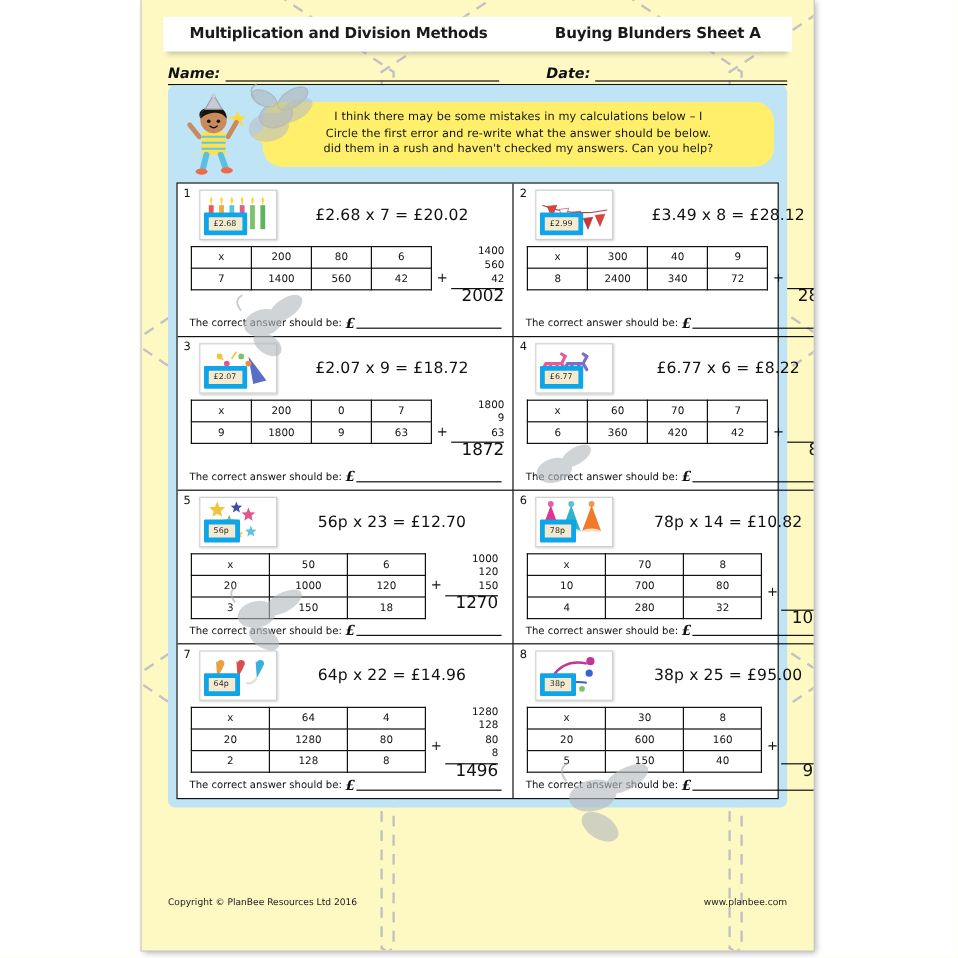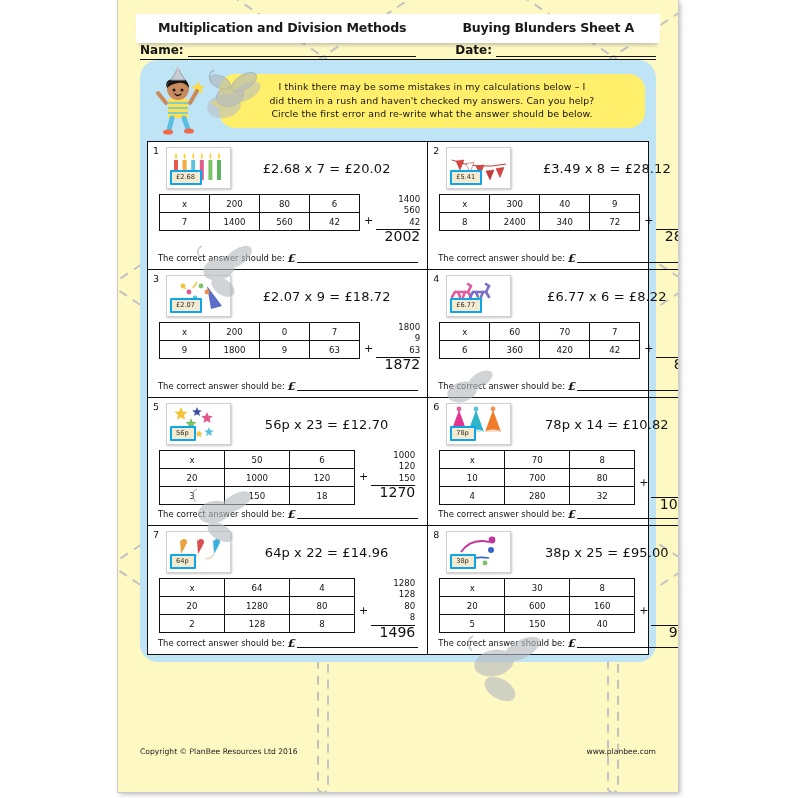"Name:" .namedate { font-style: none -> italic; margin-top: none -> 11px }
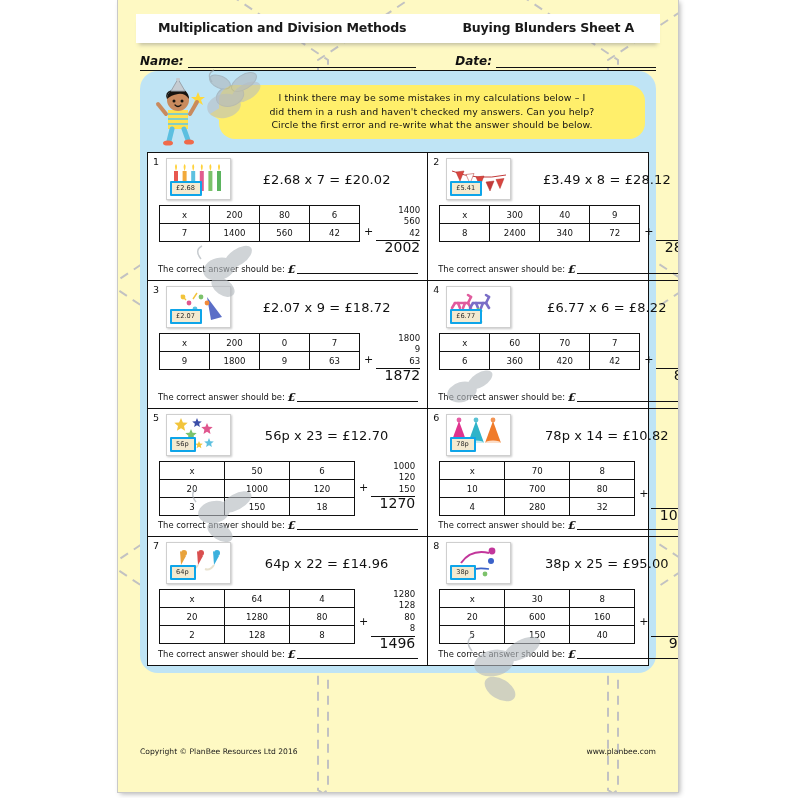"I think there may be" .blue-panel { border-radius: 18px -> 6px }
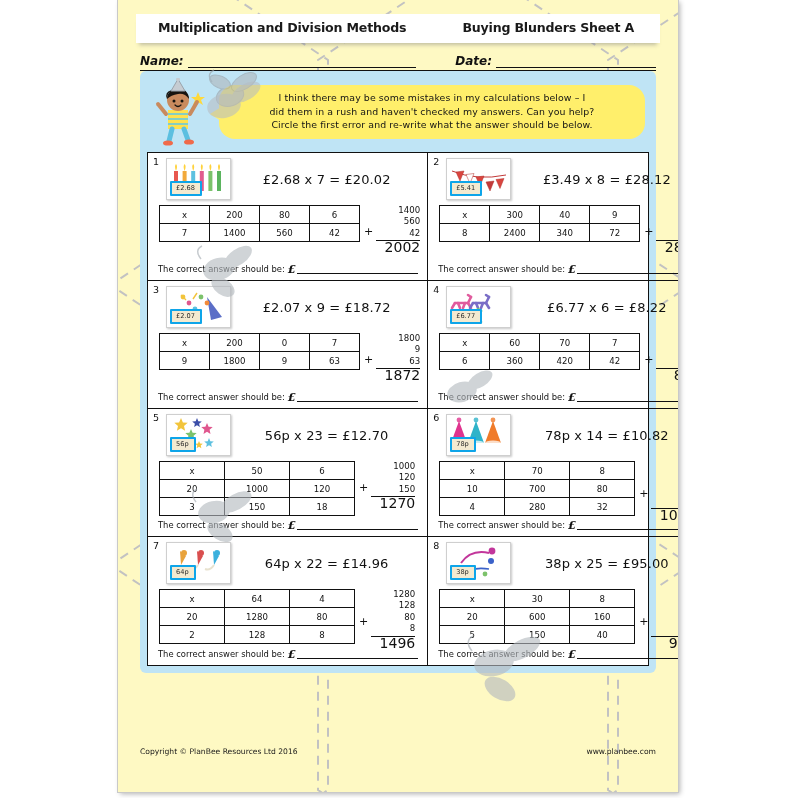"did them in a rush" p { order: before "Circle the first error and" -> after "Circle the first error and" }
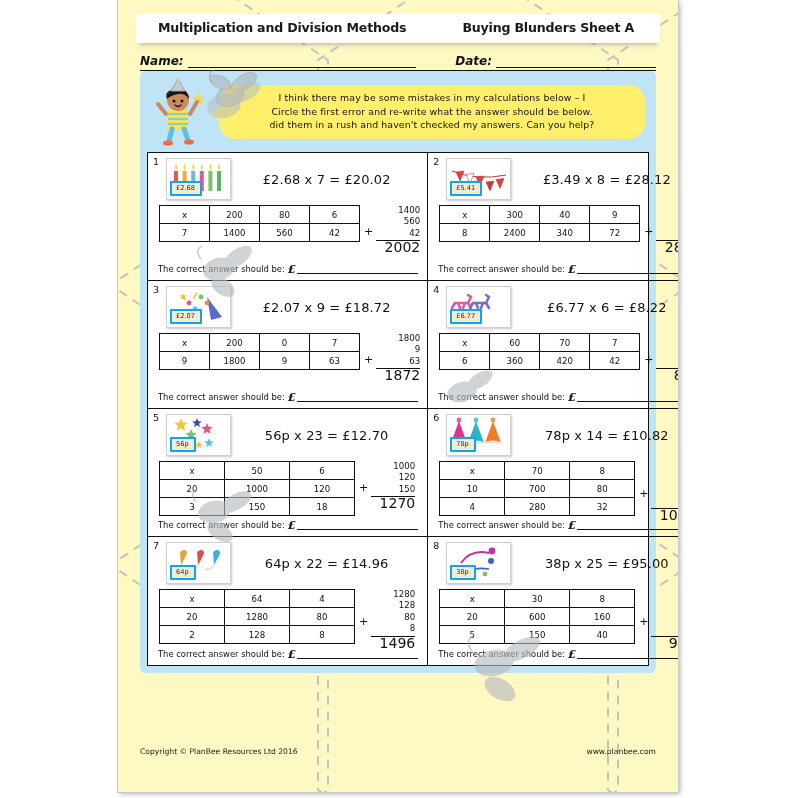"£2.68" .price-tag { border: 2px solid #0ea5e9 -> 4px solid #0ea5e9 }
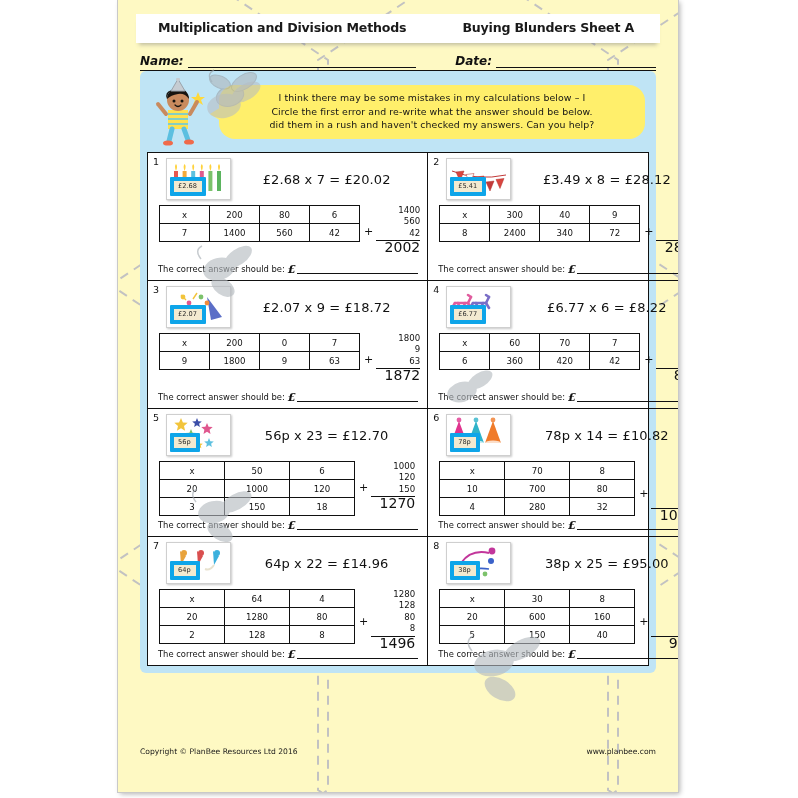"£5.41" span.price-tag { text: £5.41 -> £2.99 }
